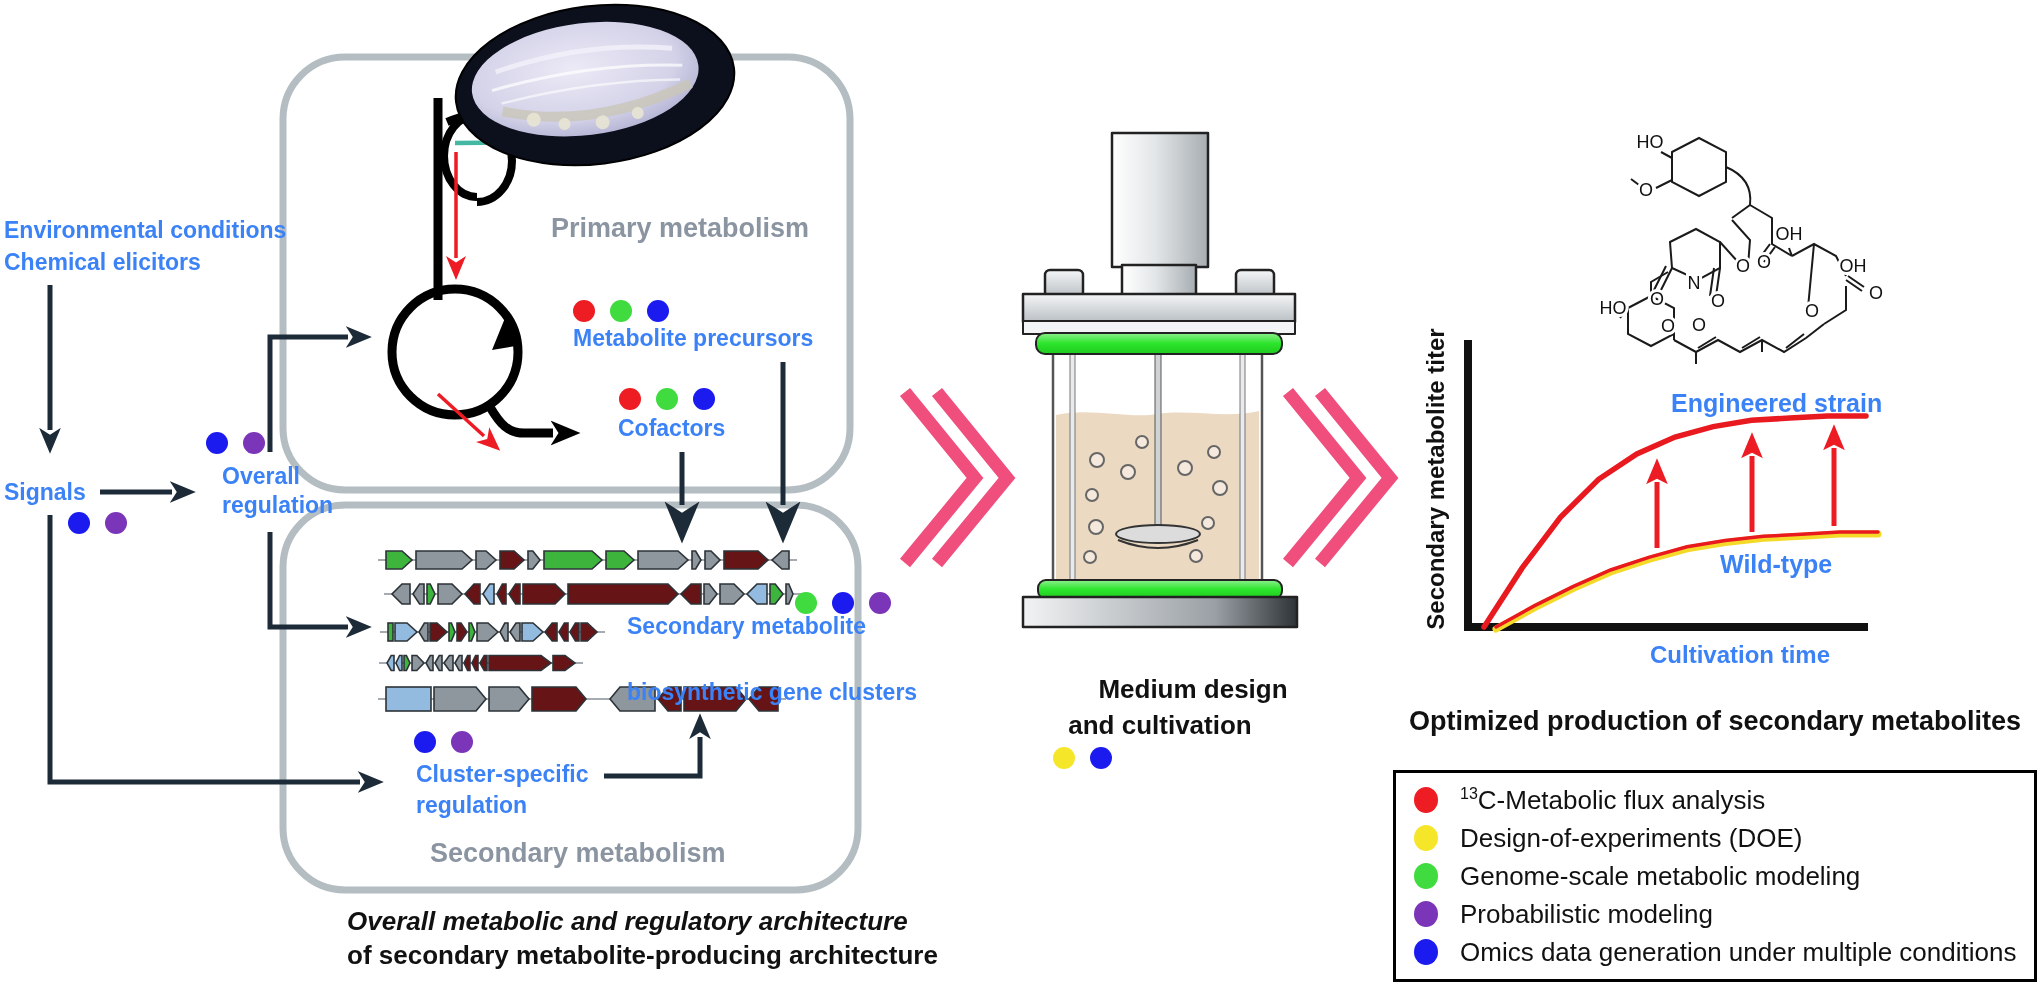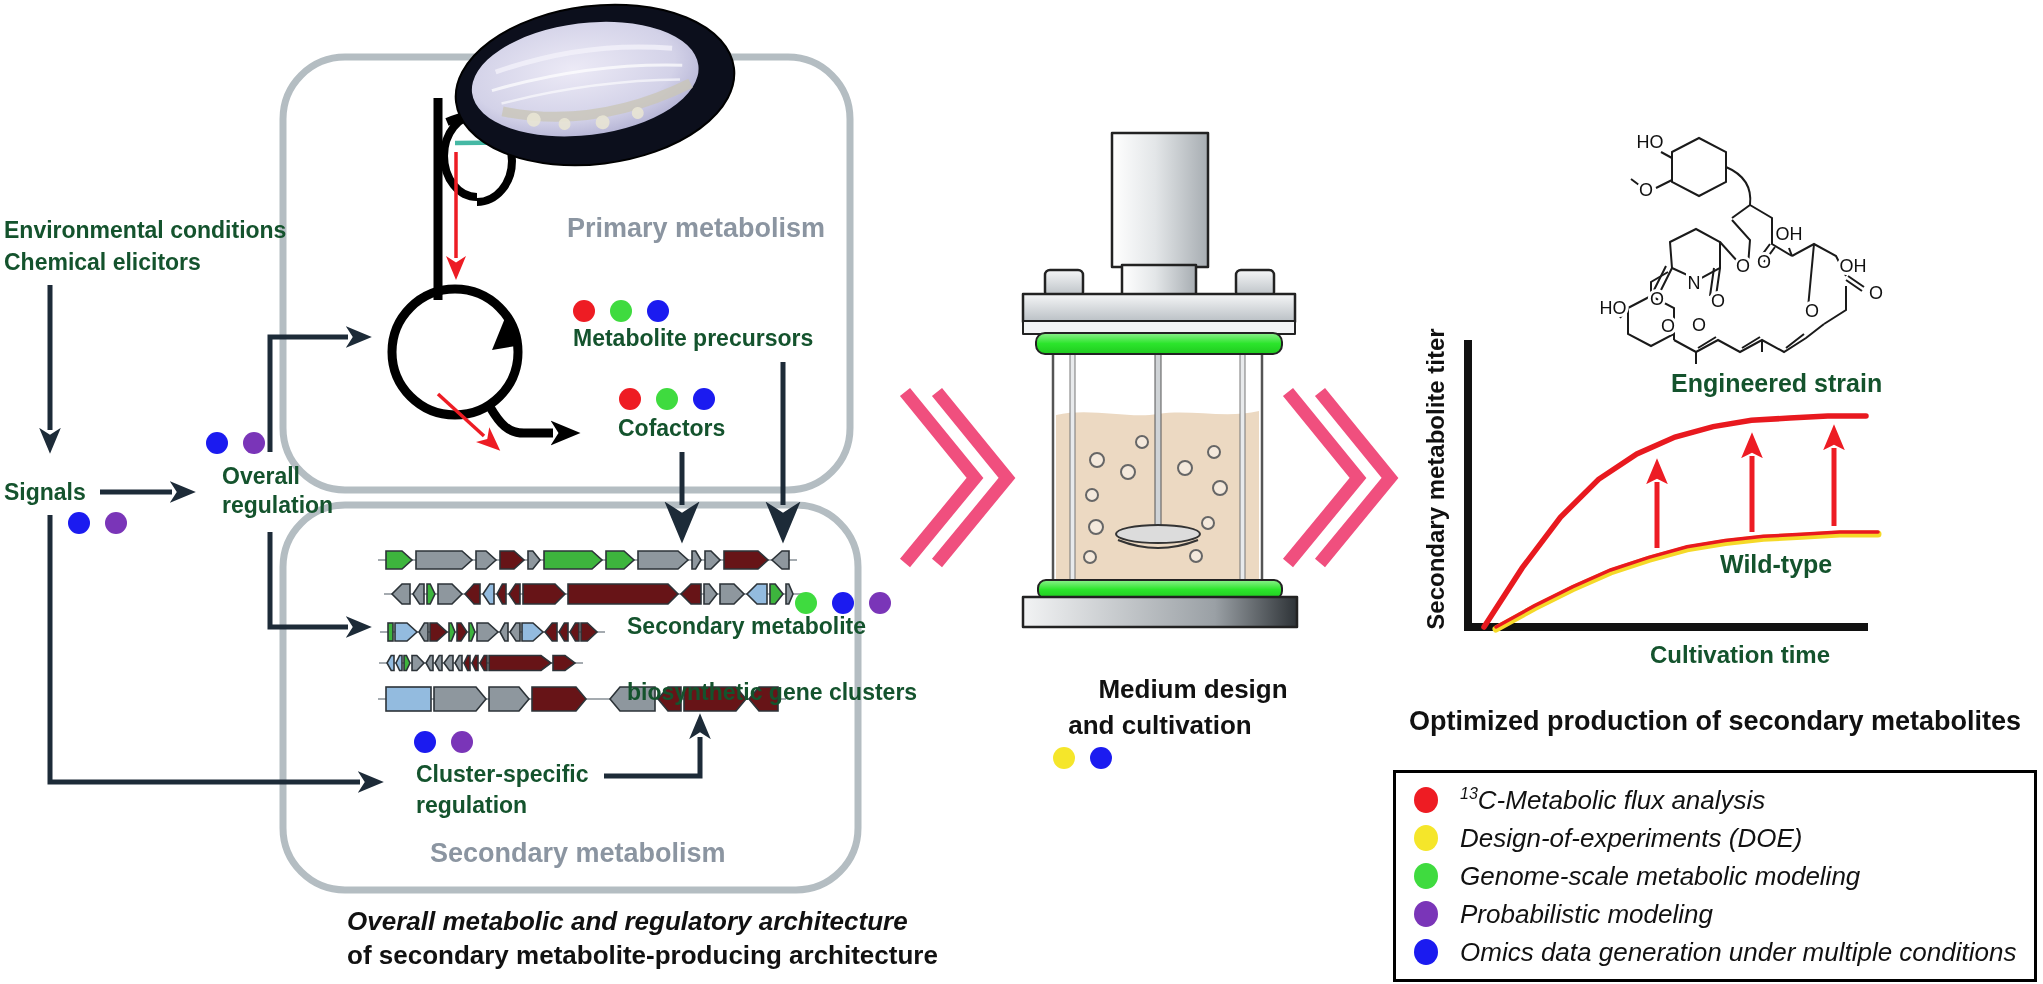"Environmental conditions" .lbl { color: #14532d -> #3b82f6 }
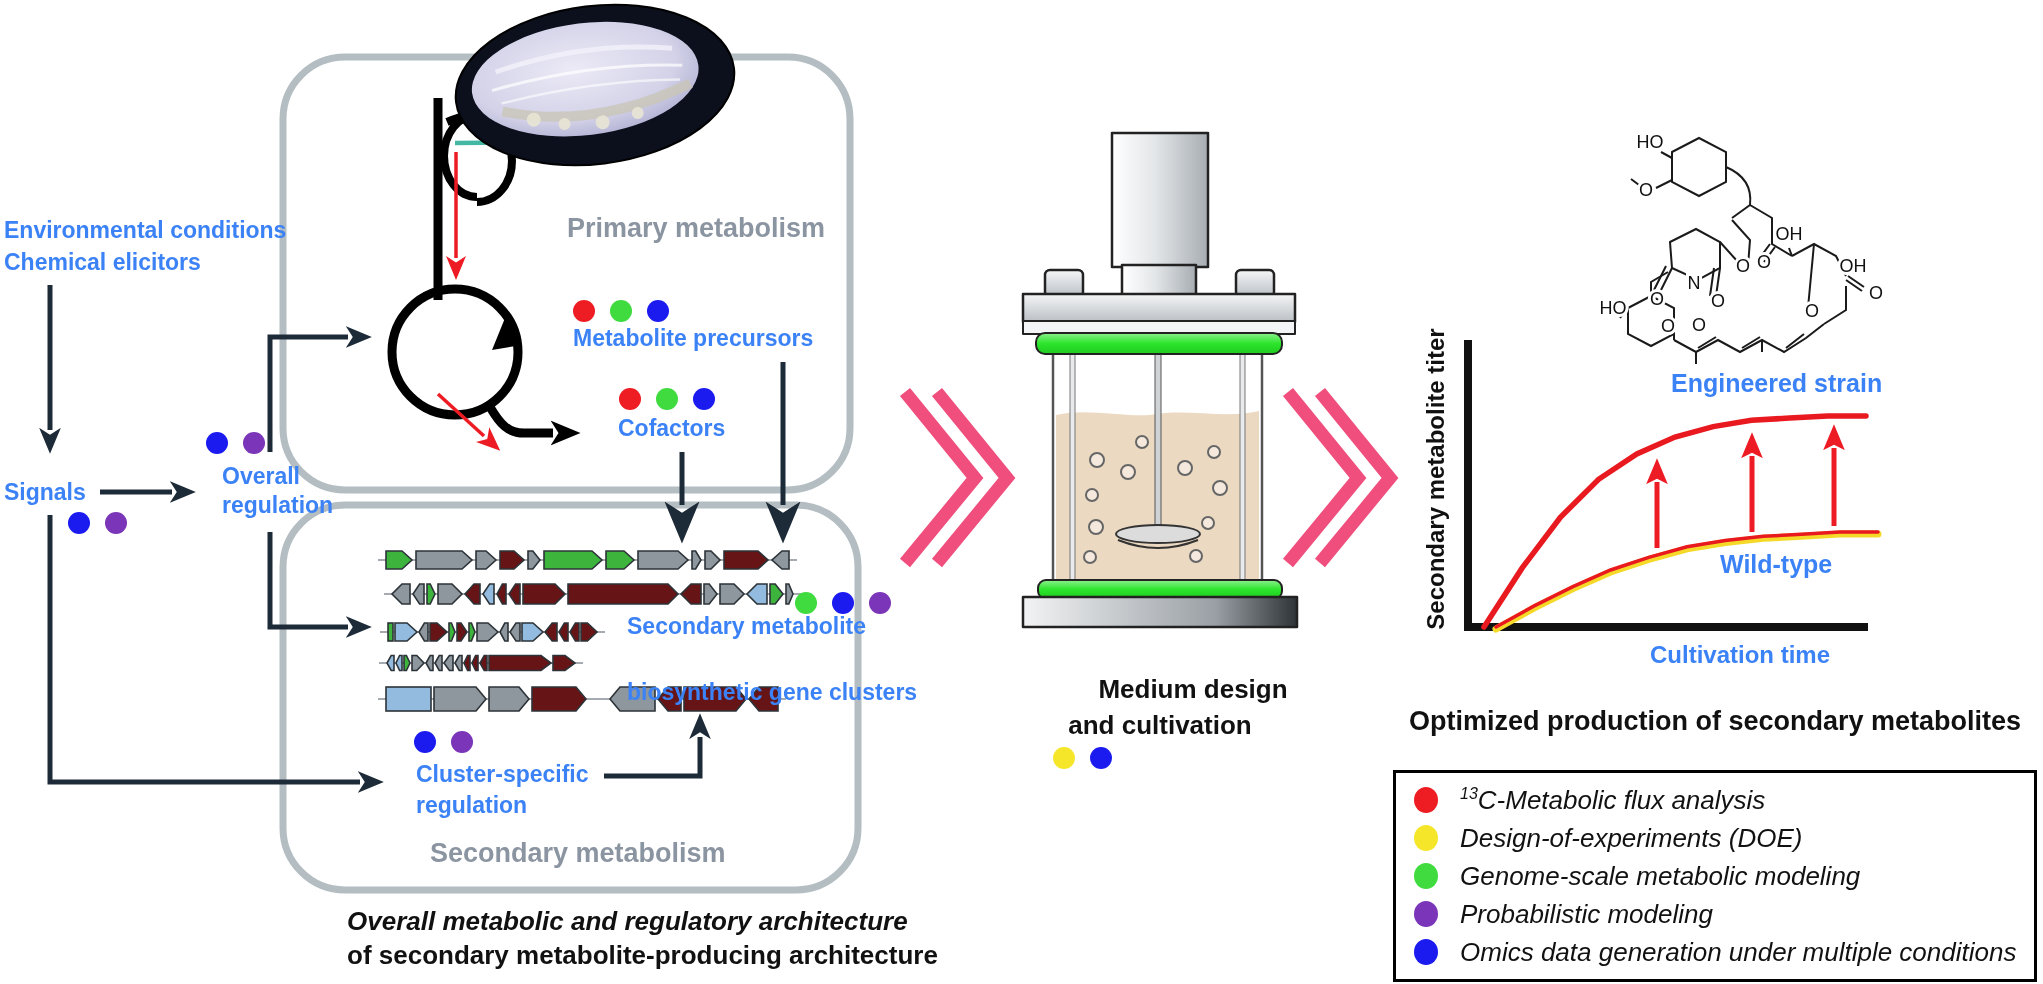"Primary metabolism" div.lbl-gray { margin-left: 16px -> none }
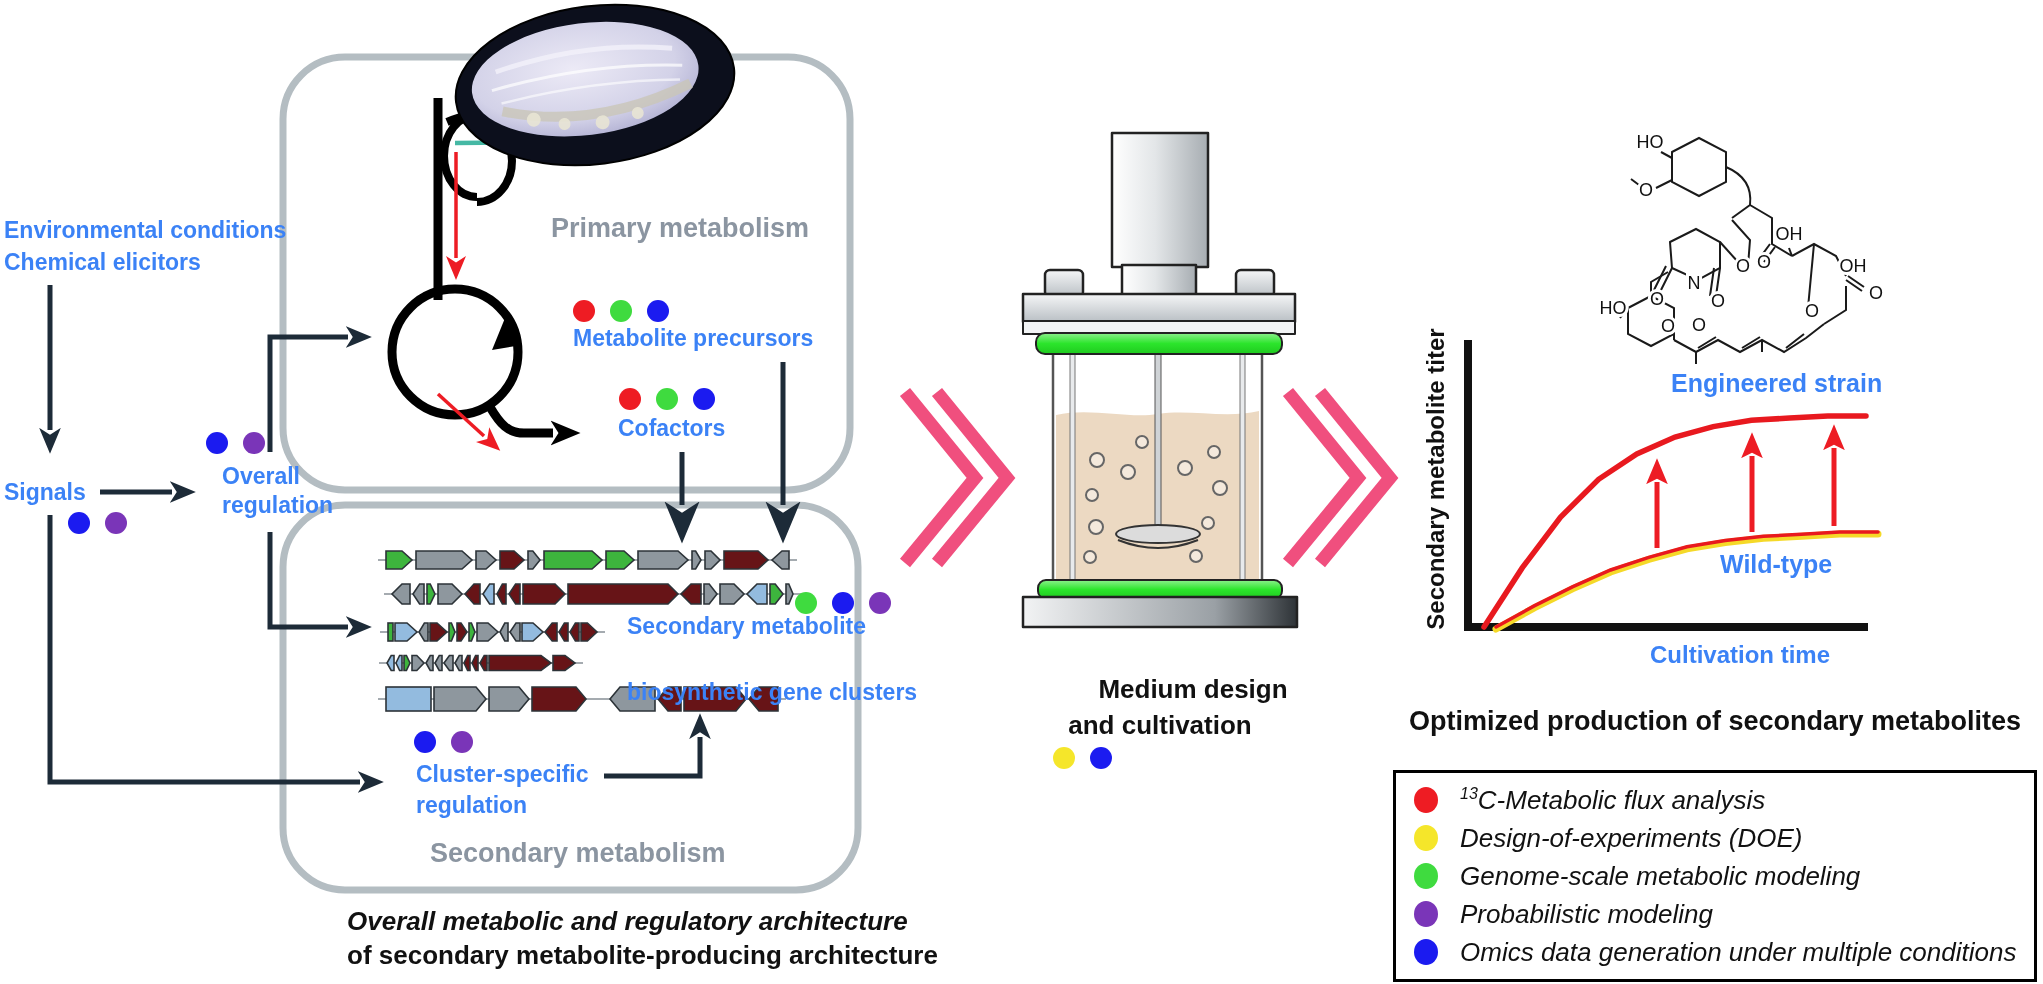"Engineered strain" div.lbl { top: 368px -> 388px }
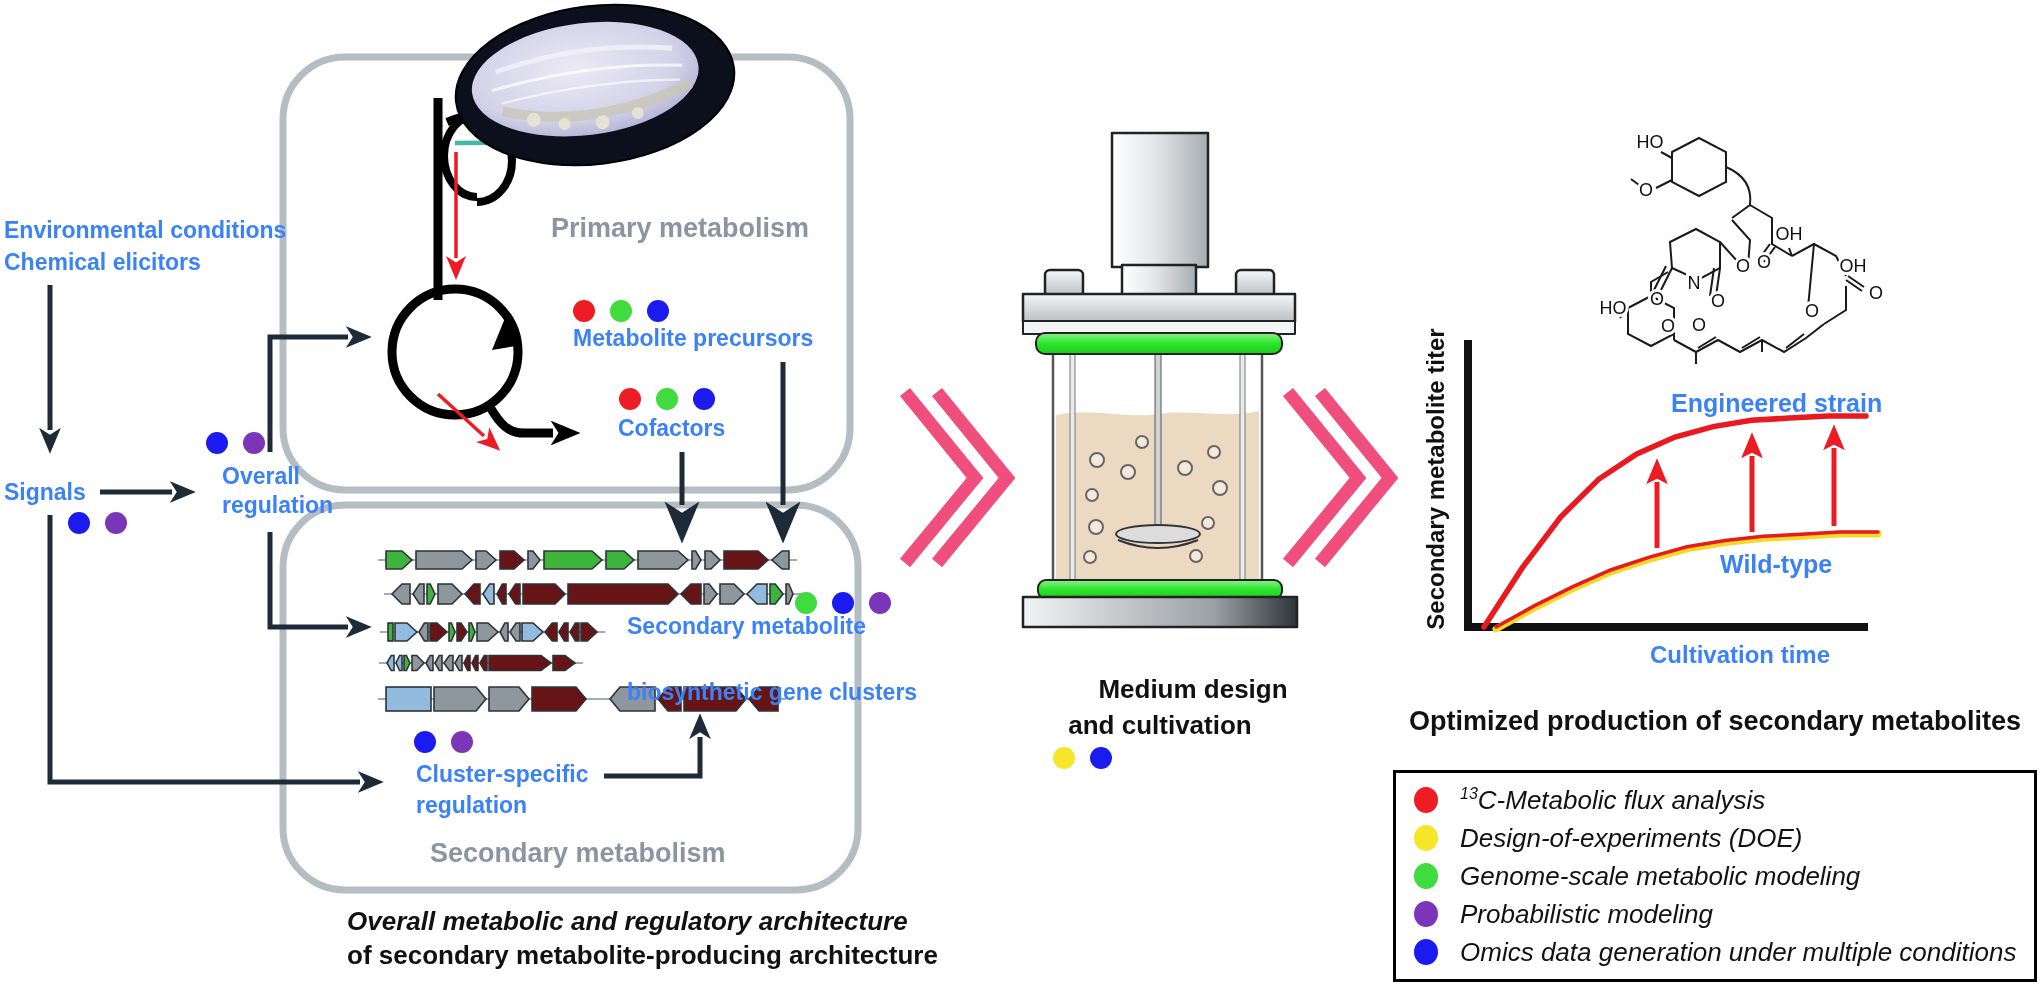"13C-Metabolic flux analysis" #legend-box { font-style: italic -> none }
